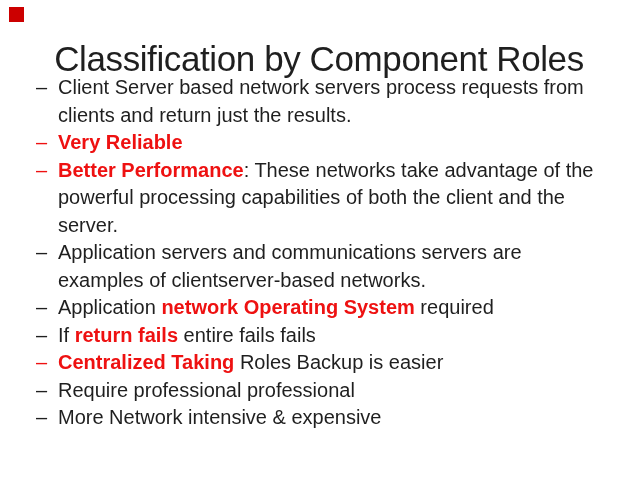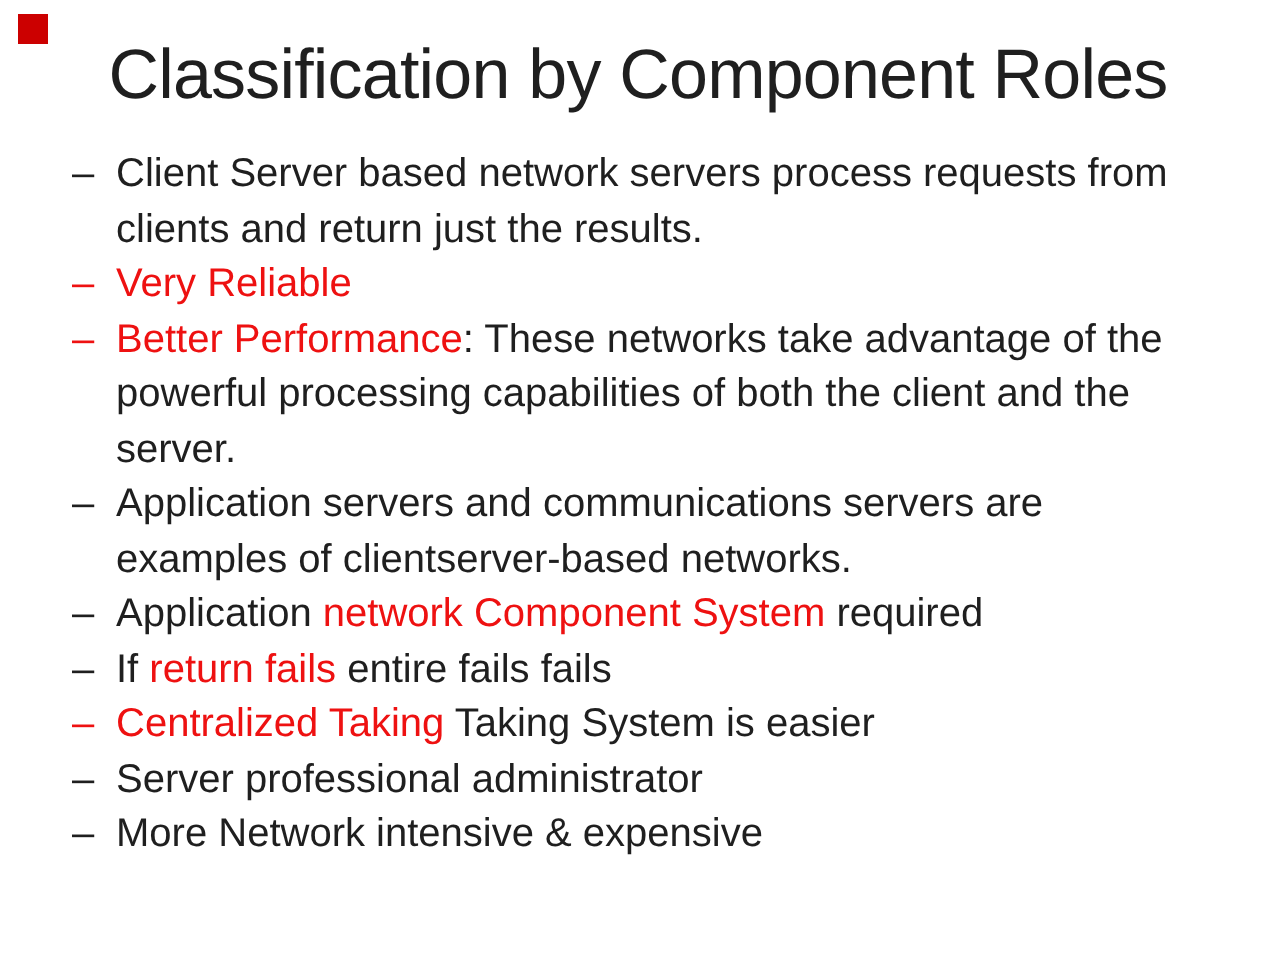"Classification by Component Roles" .title { top: 16px -> 37px }
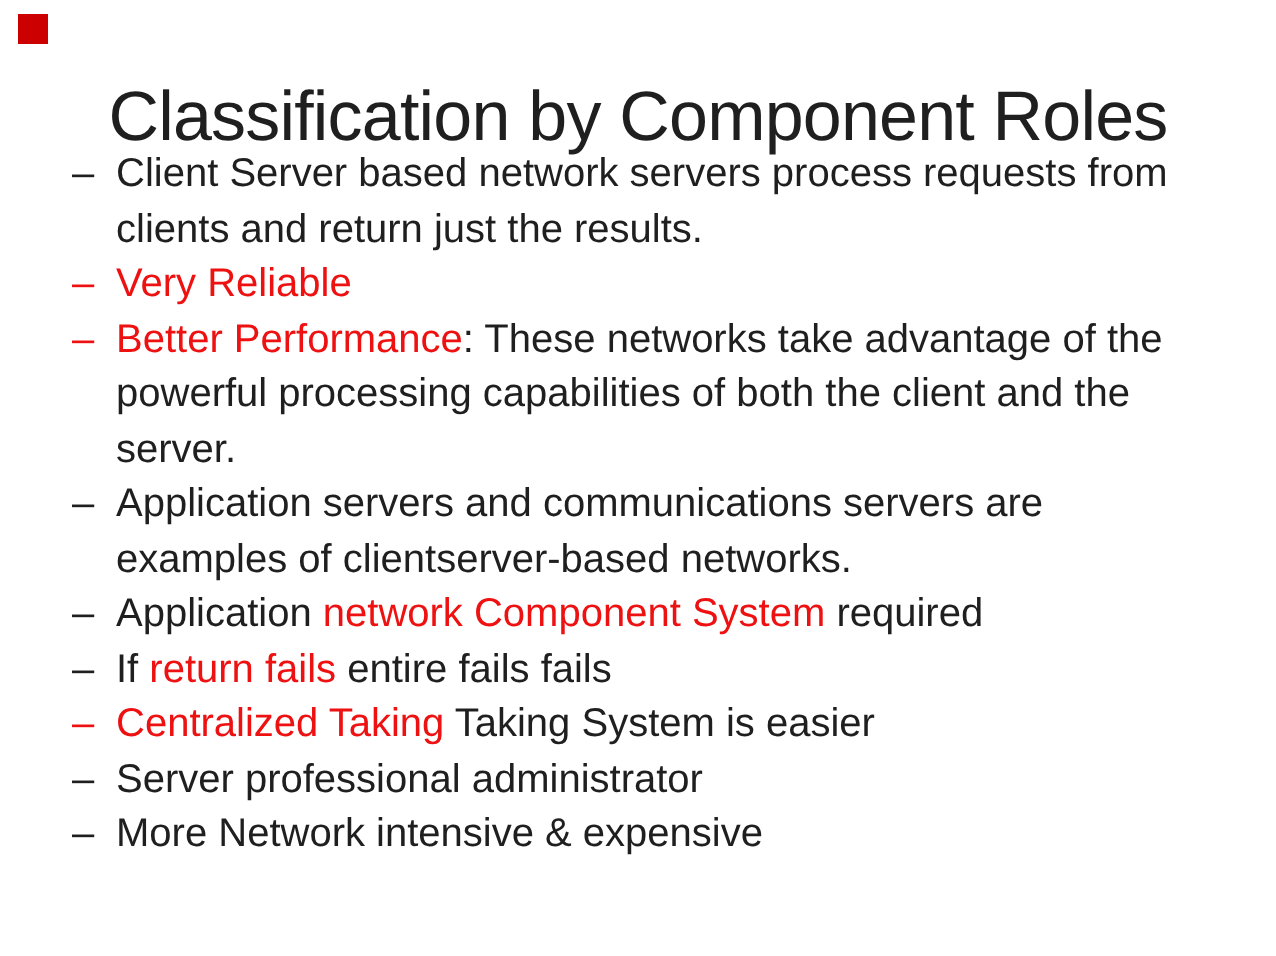"Very Reliable" .btext .red { font-weight: none -> bold }
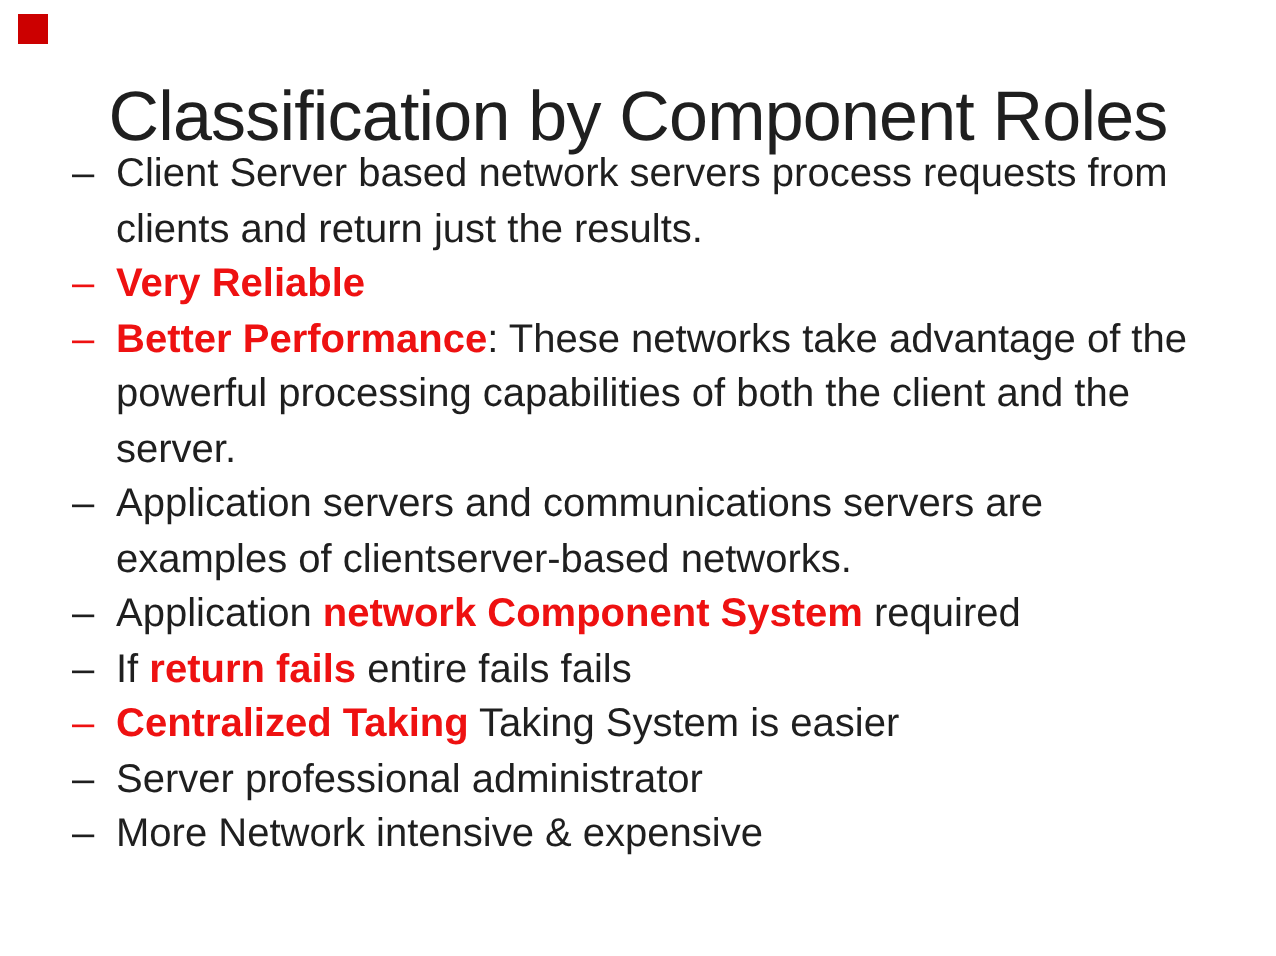"network Component System" span.red { text: Component -> Operating }
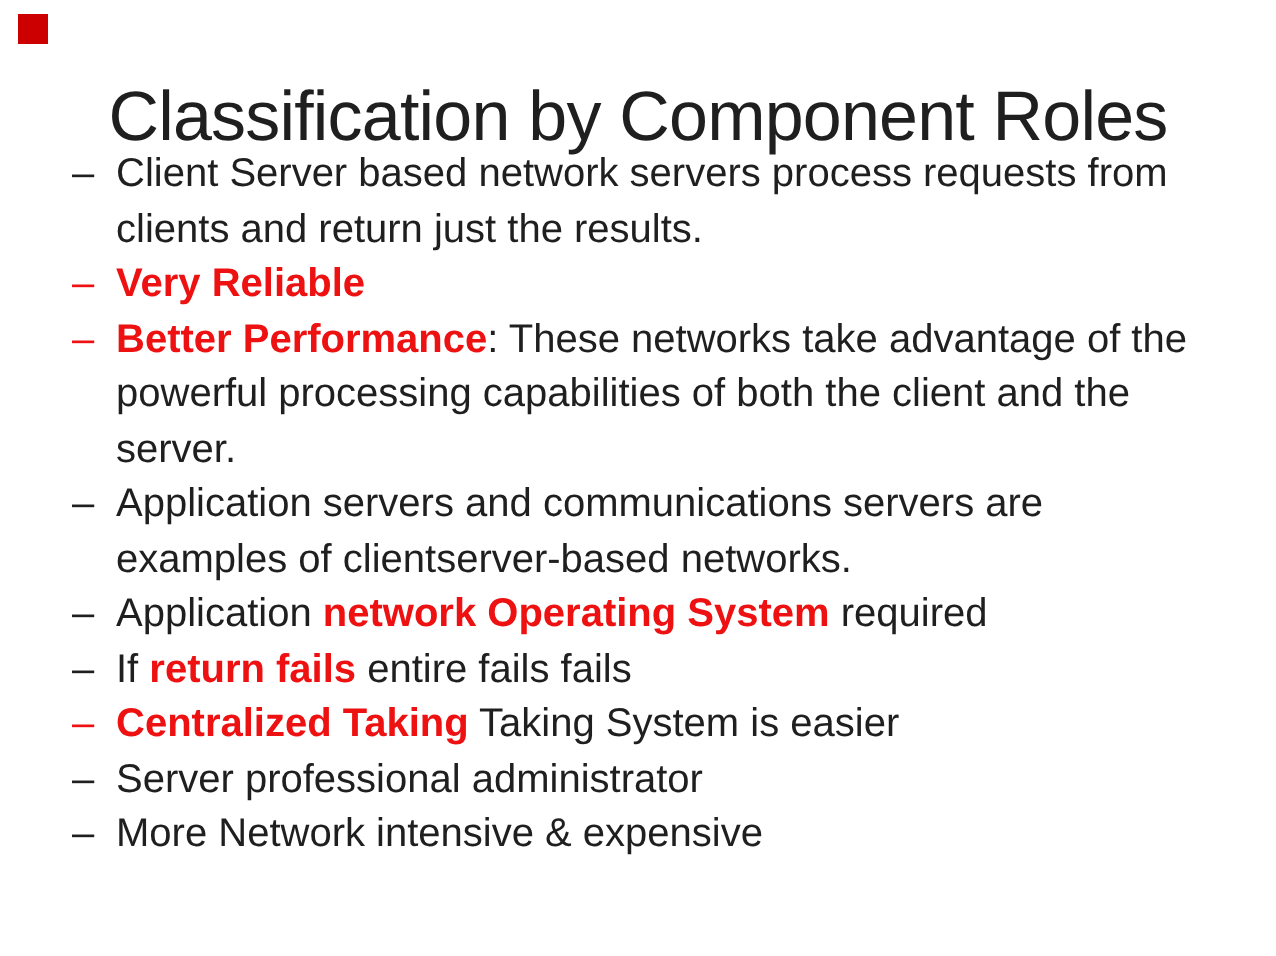"Taking System is easier" span.black { text: Taking System -> Roles Backup }
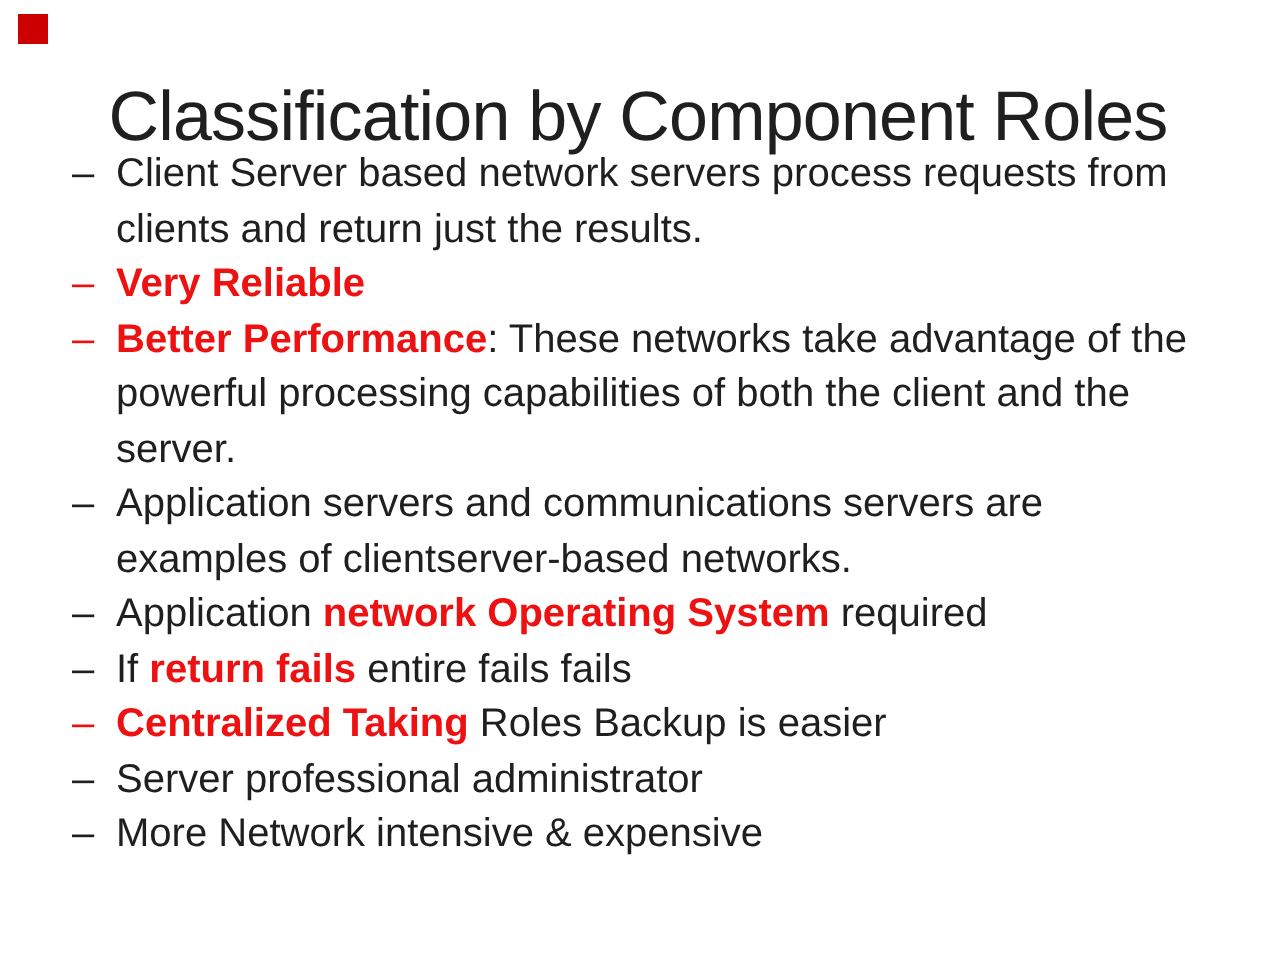"Server professional administrator" span.black { text: Server professional administrator -> Require professional professional }
